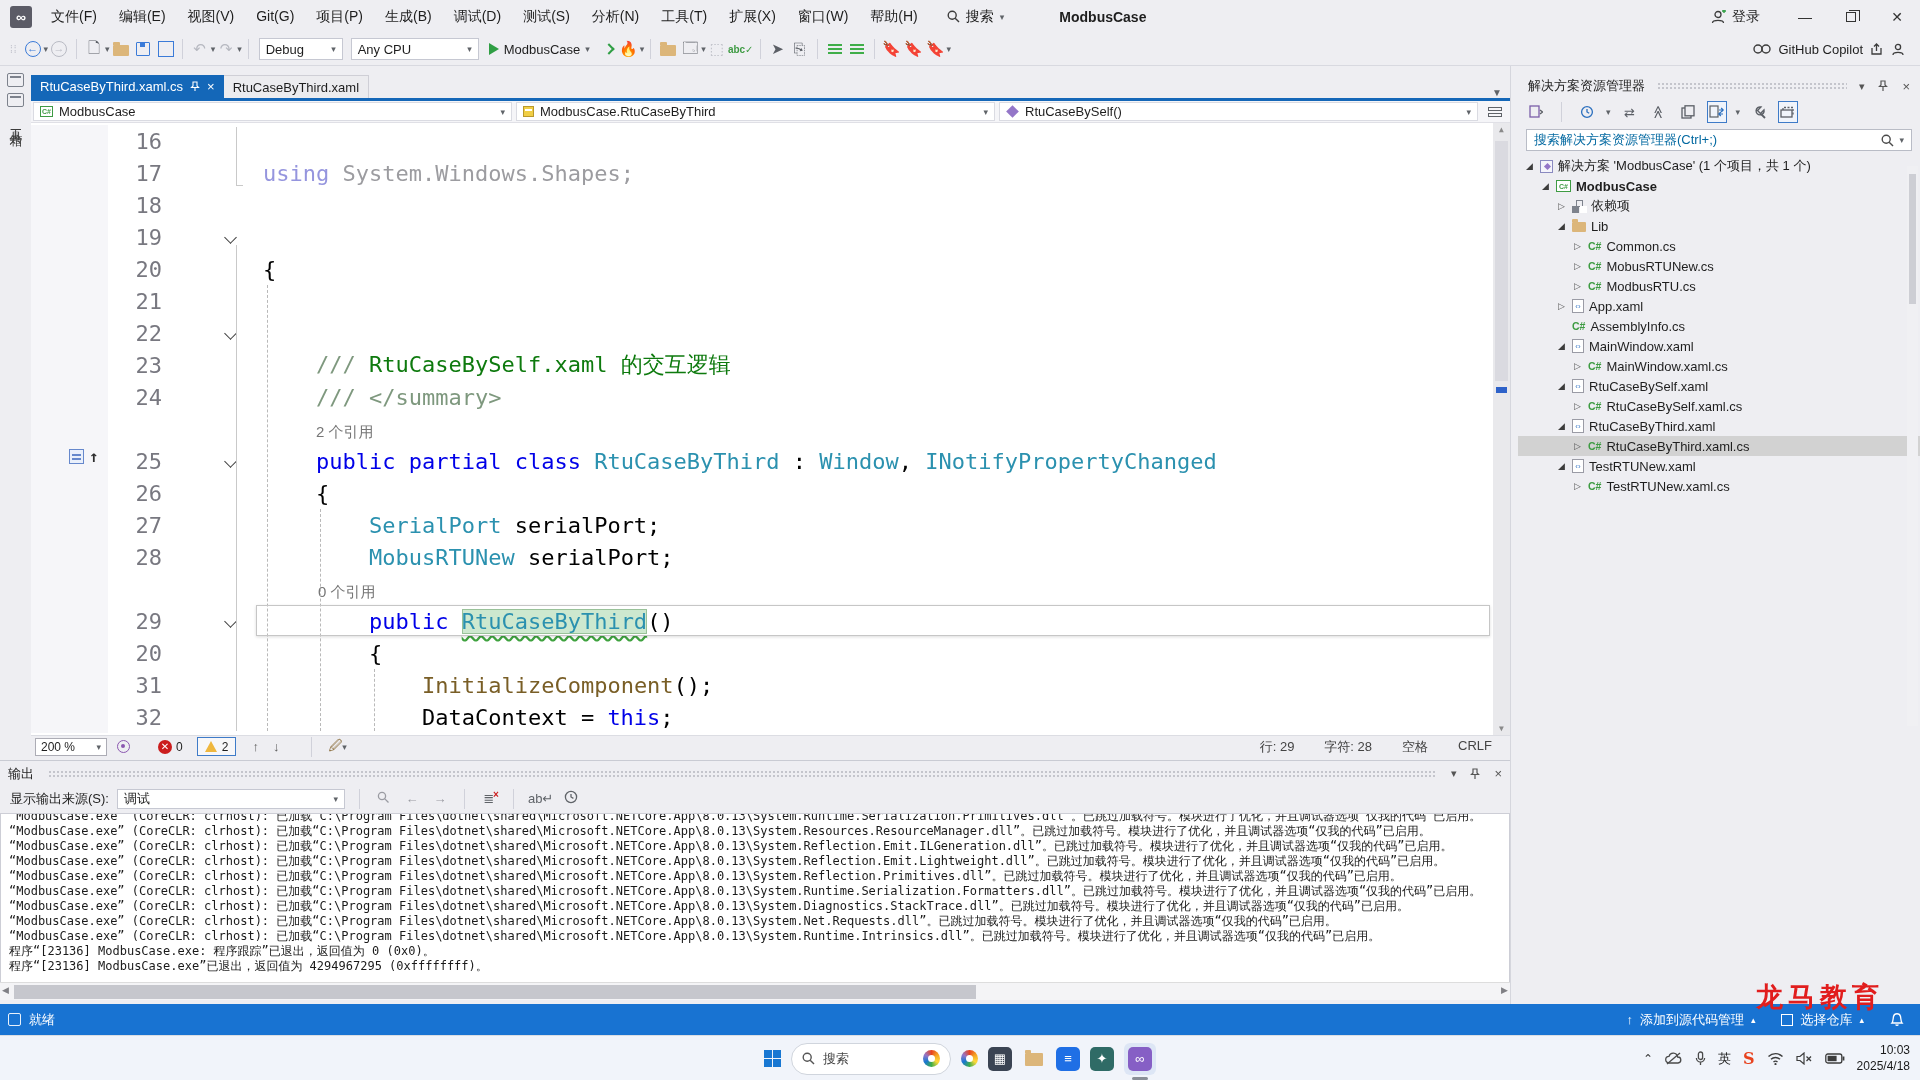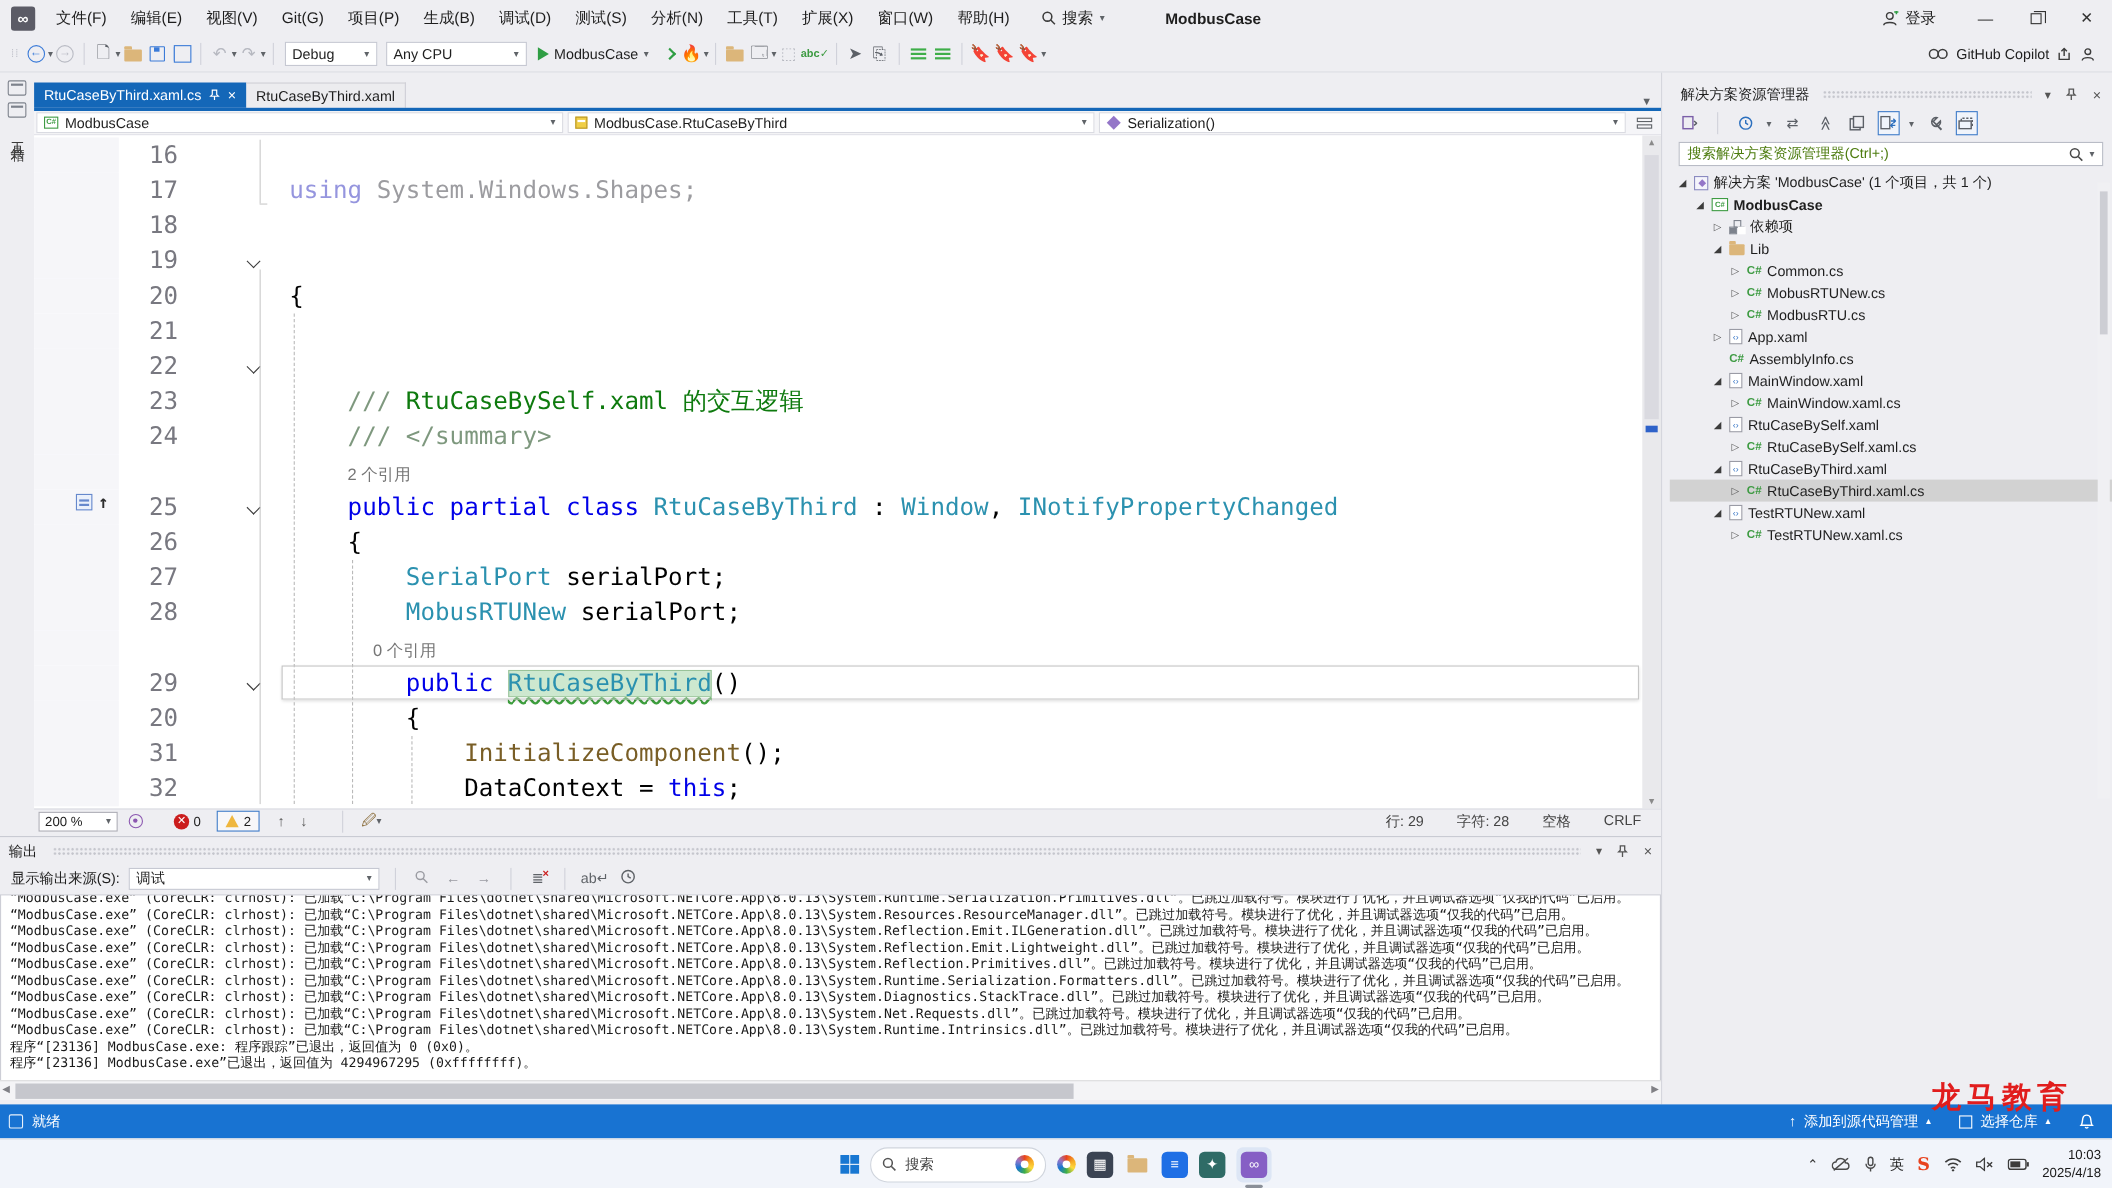"Serialization()" span { text: Serialization -> RtuCaseBySelf }
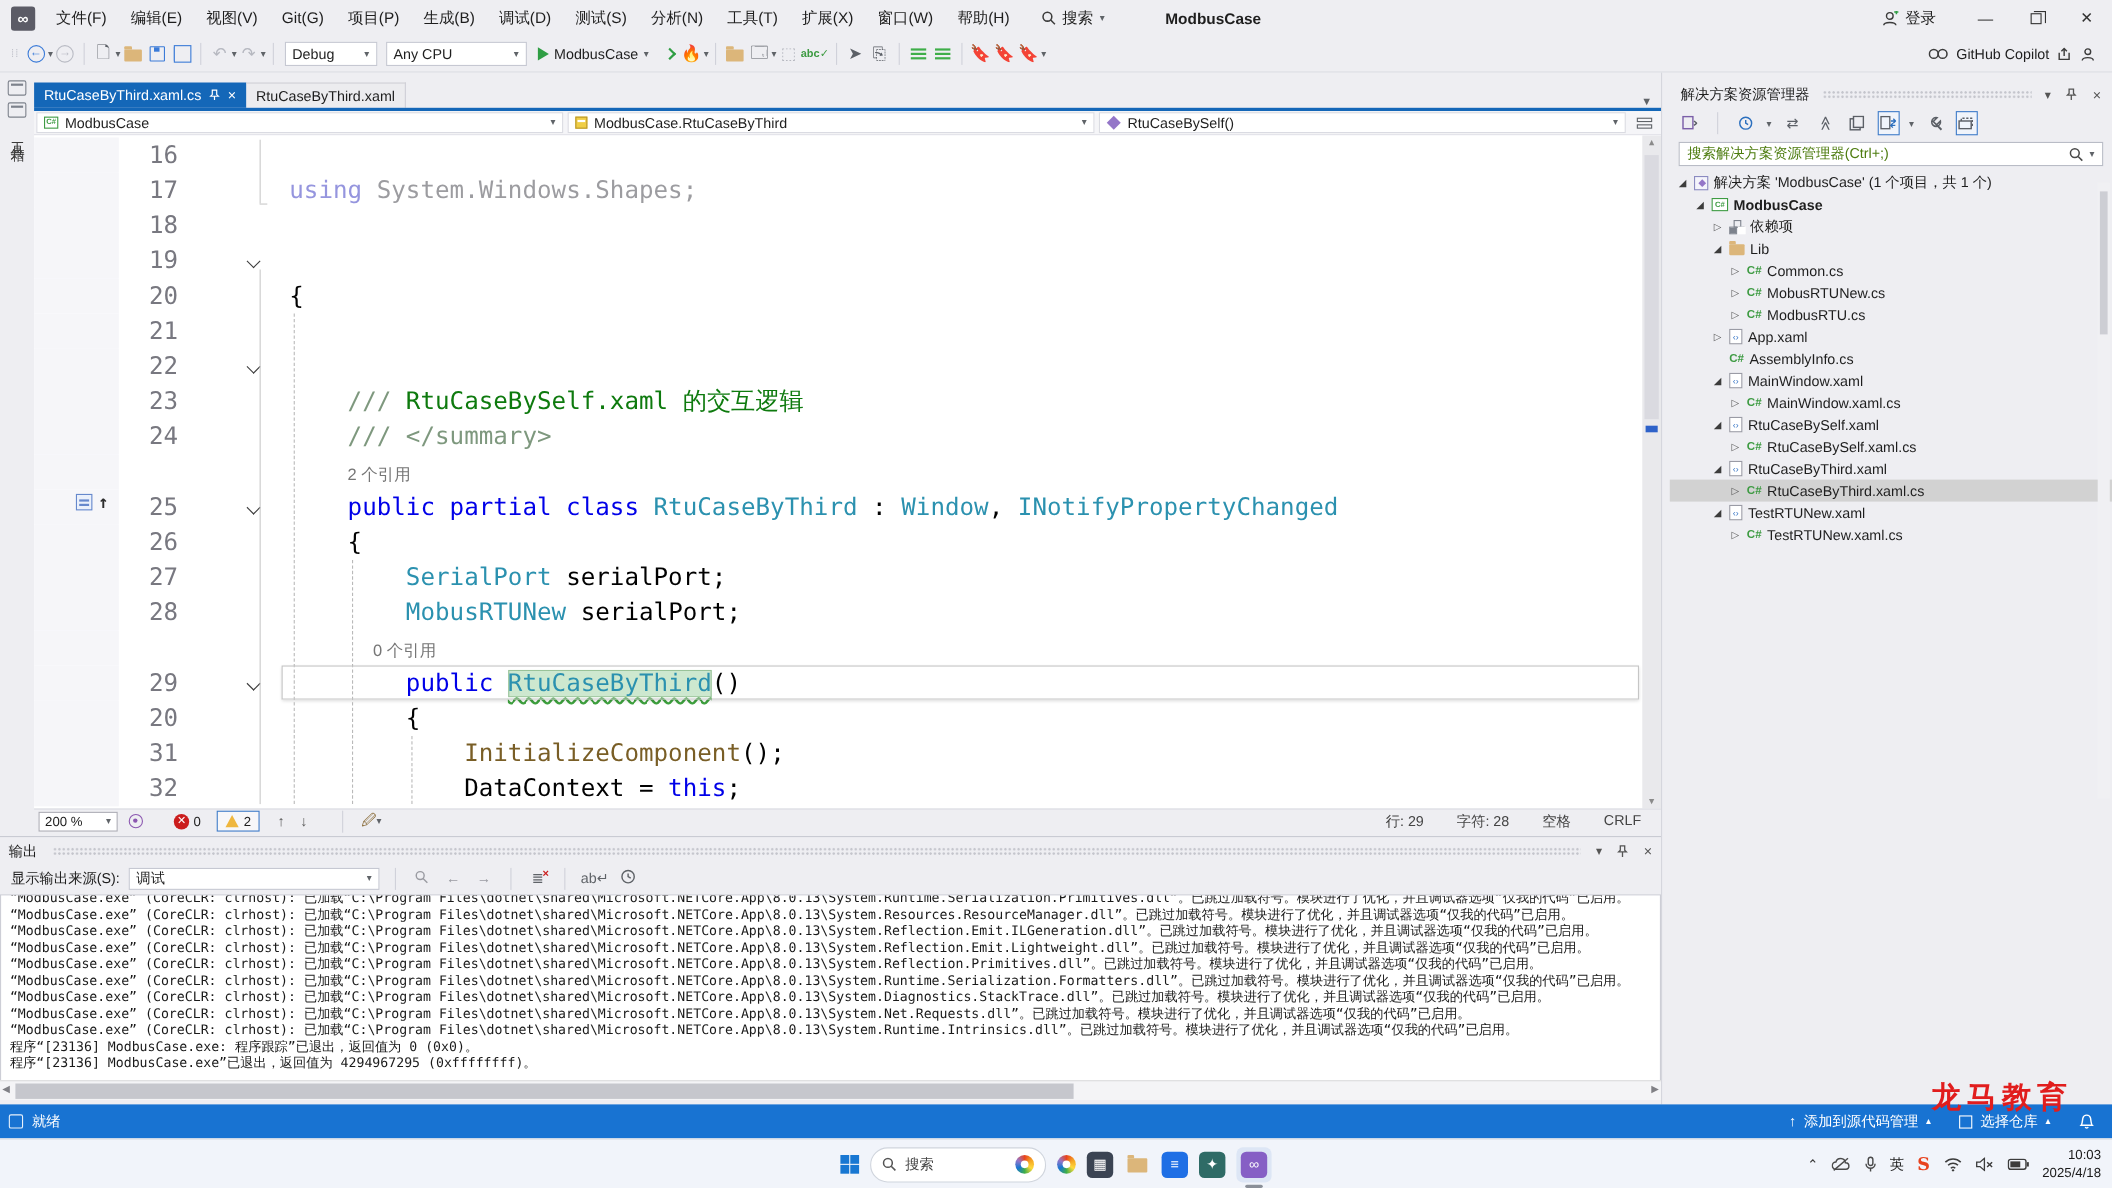"搜索解决方案资源管理器(Ctrl+;)" .se-search .ph { color: #4d7c0f -> #0369a1 }
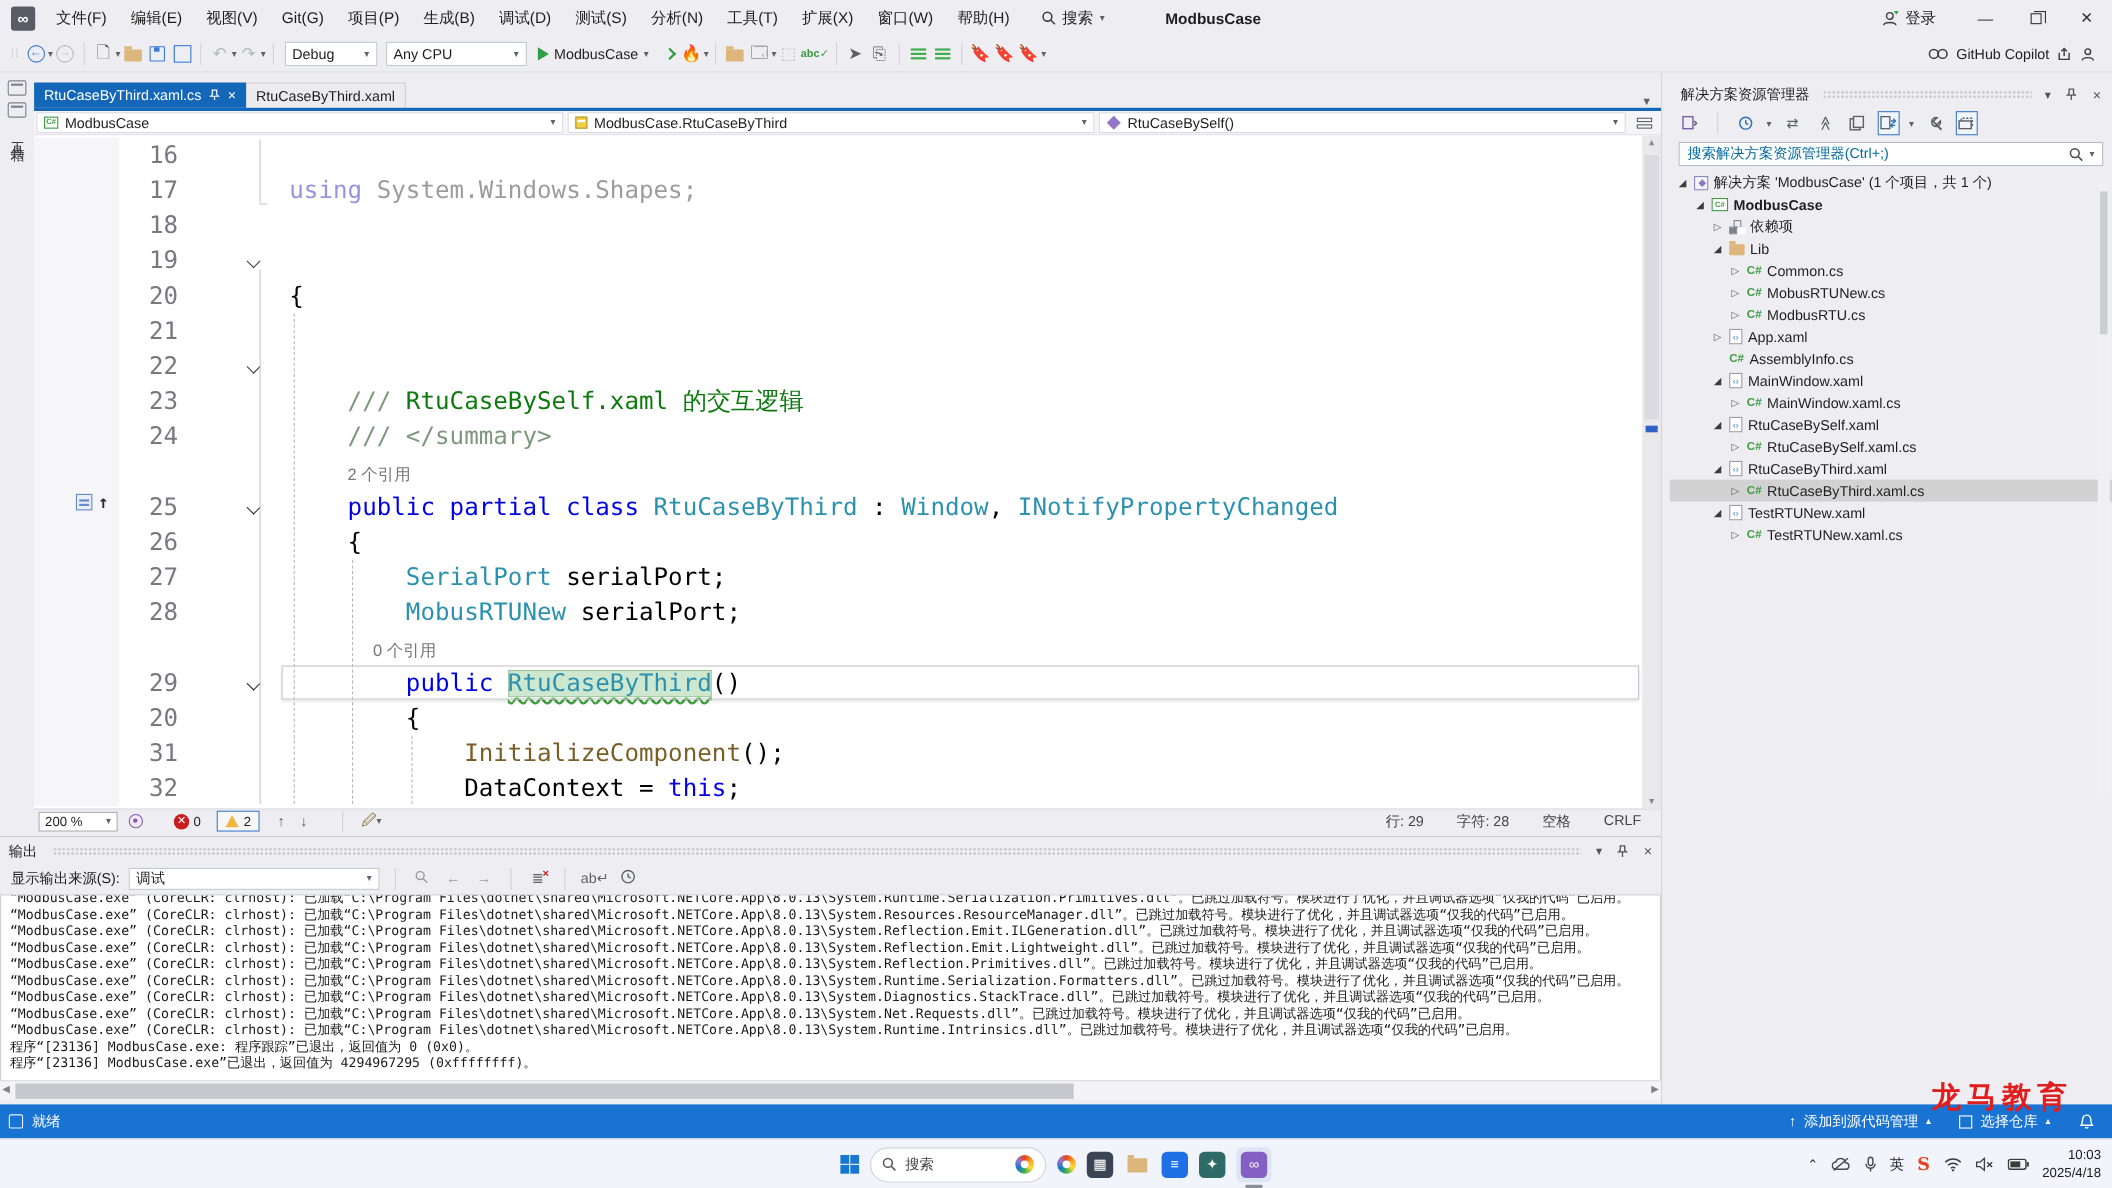"0 个引用" span.lens { margin-left: 76px -> 55px }
